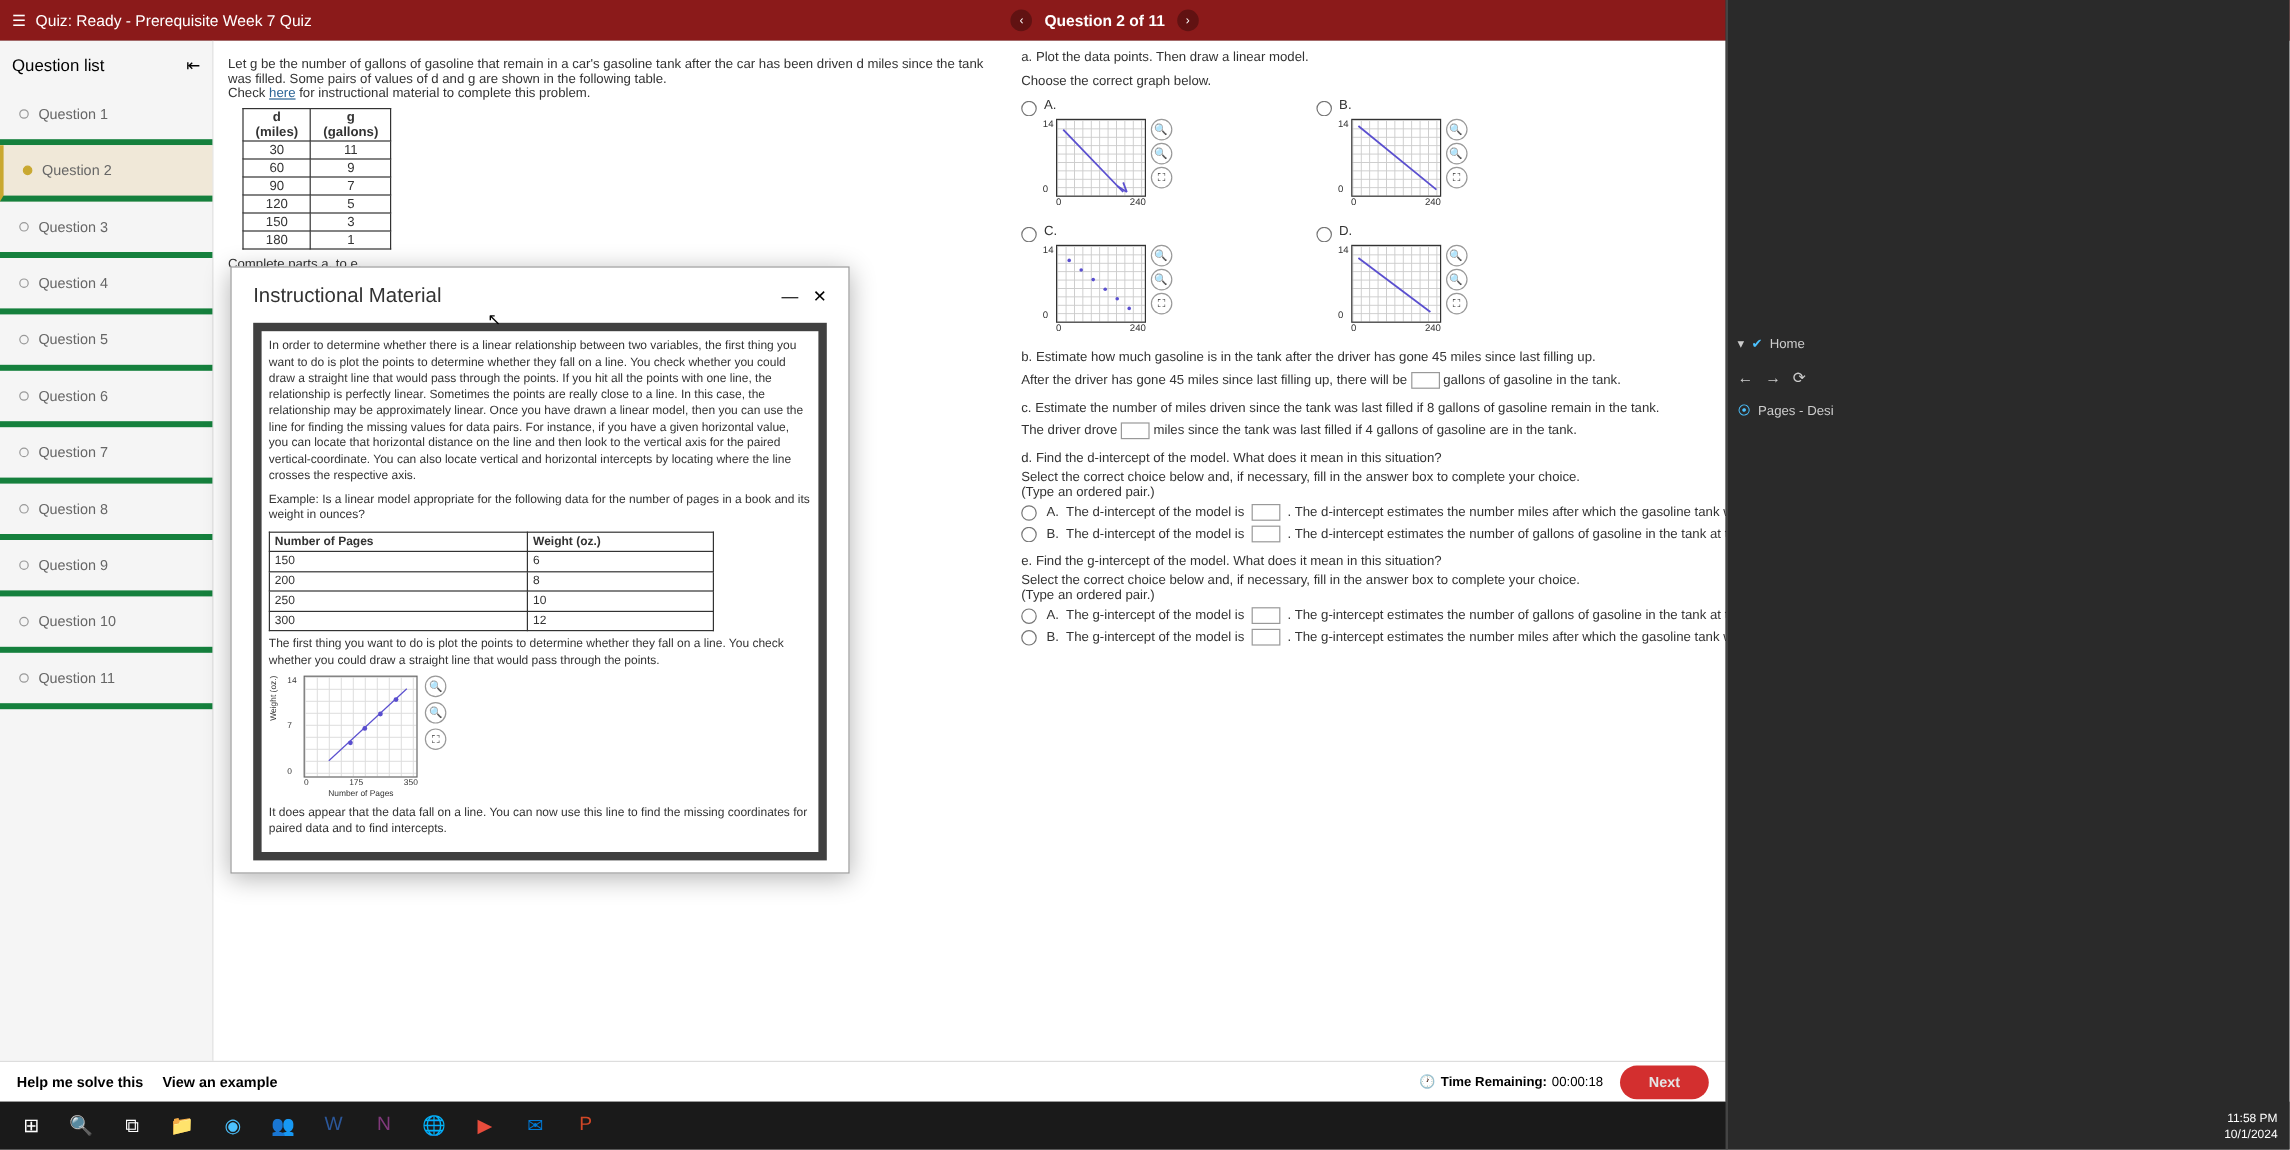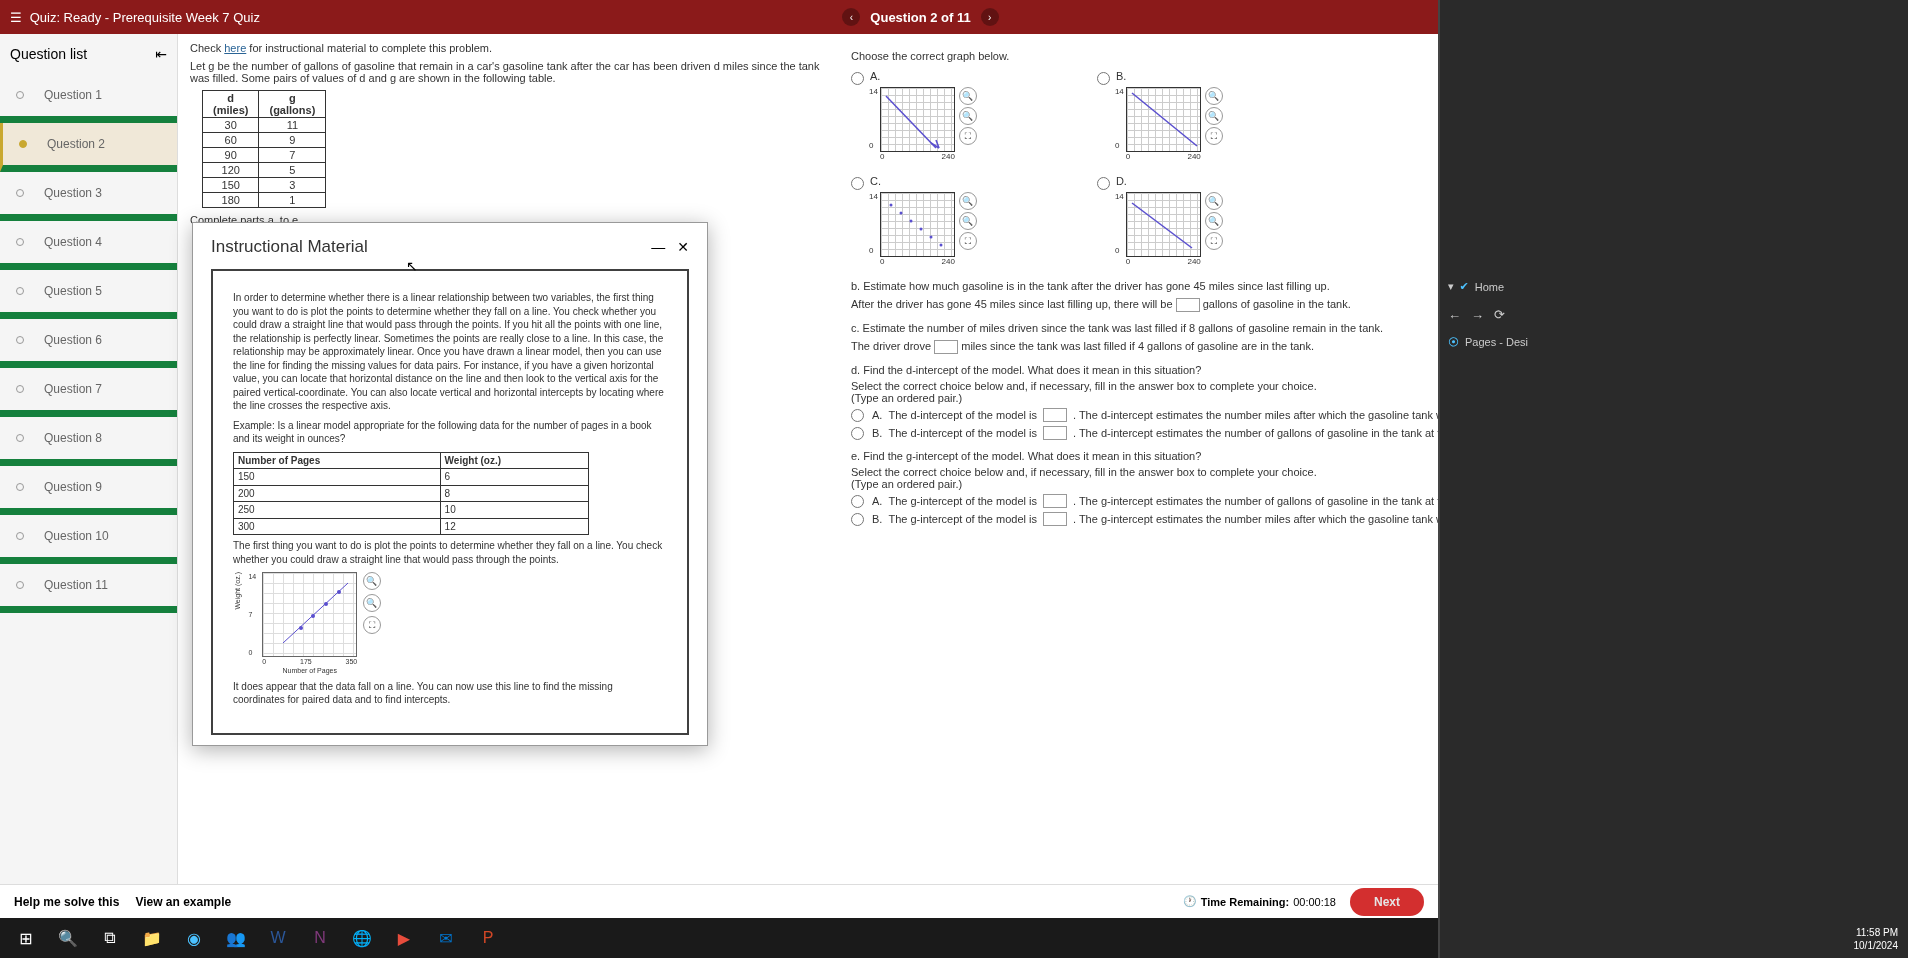"a. Plot the data points." div { html: none -> <div>a. Plot the data points. Then draw a linear model.</div> }
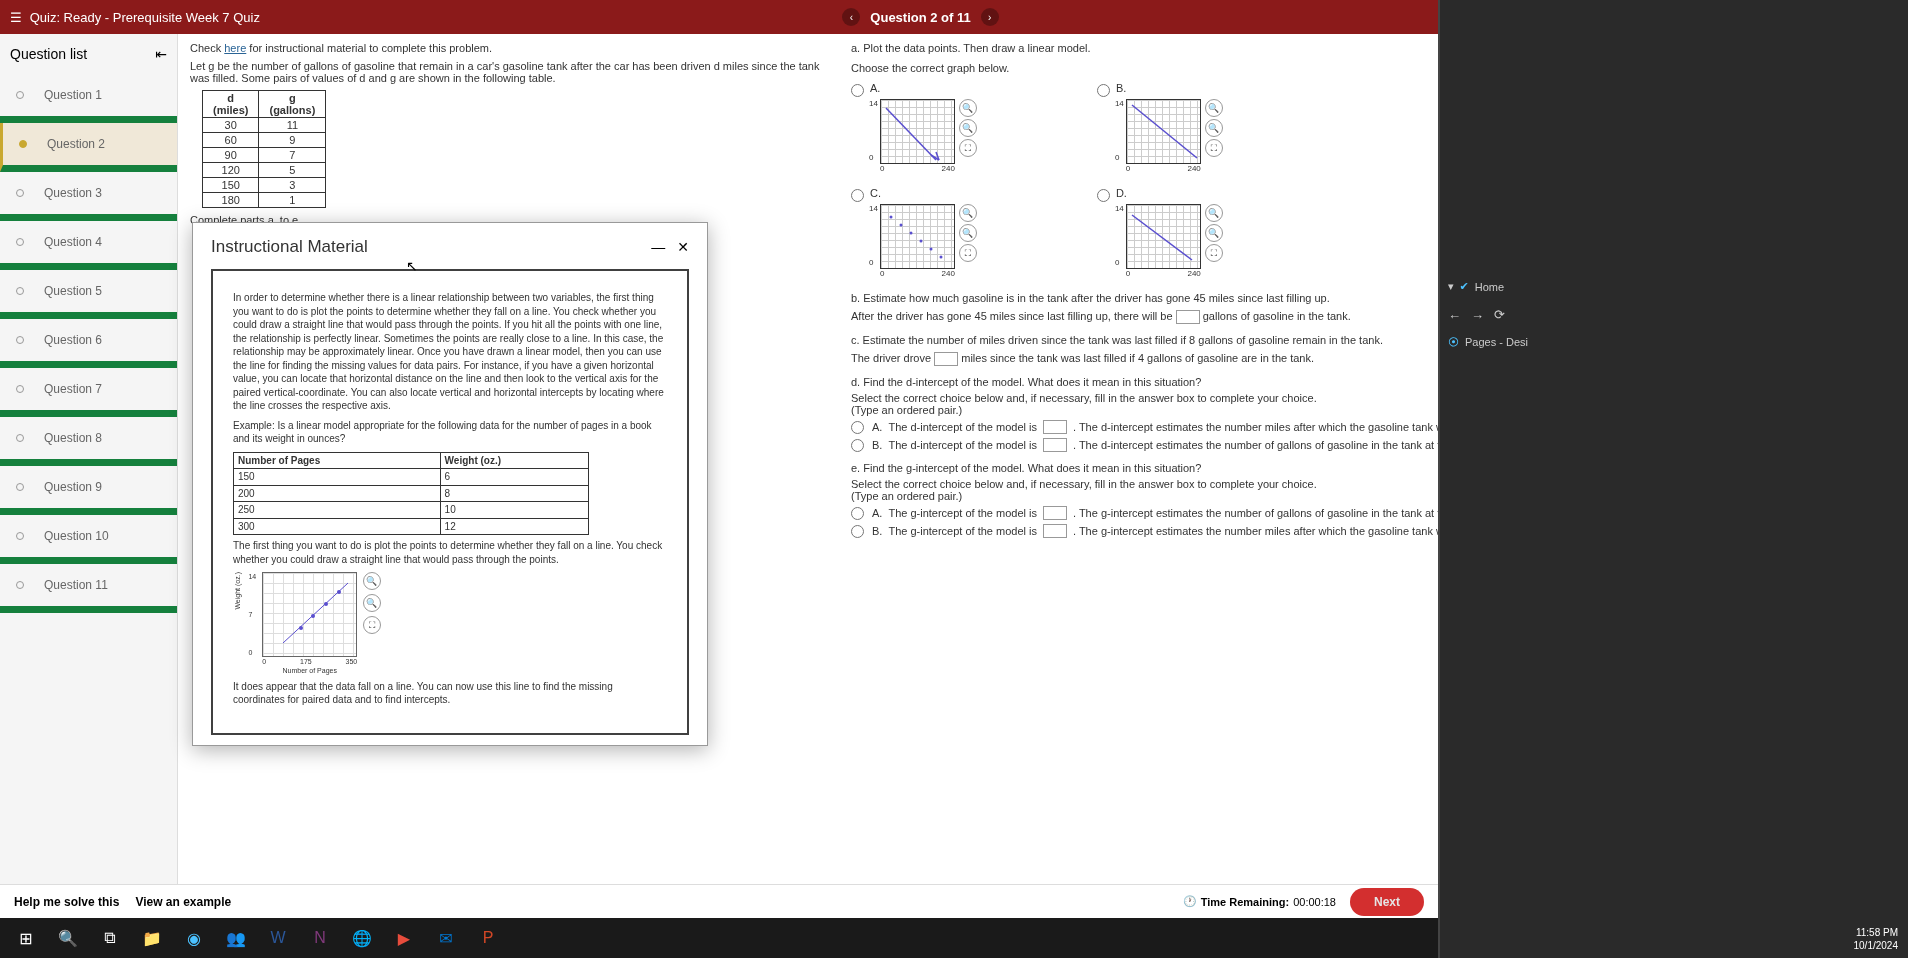"Check here for instructional material" p { order: before "Let g be the number" -> after "Let g be the number" }
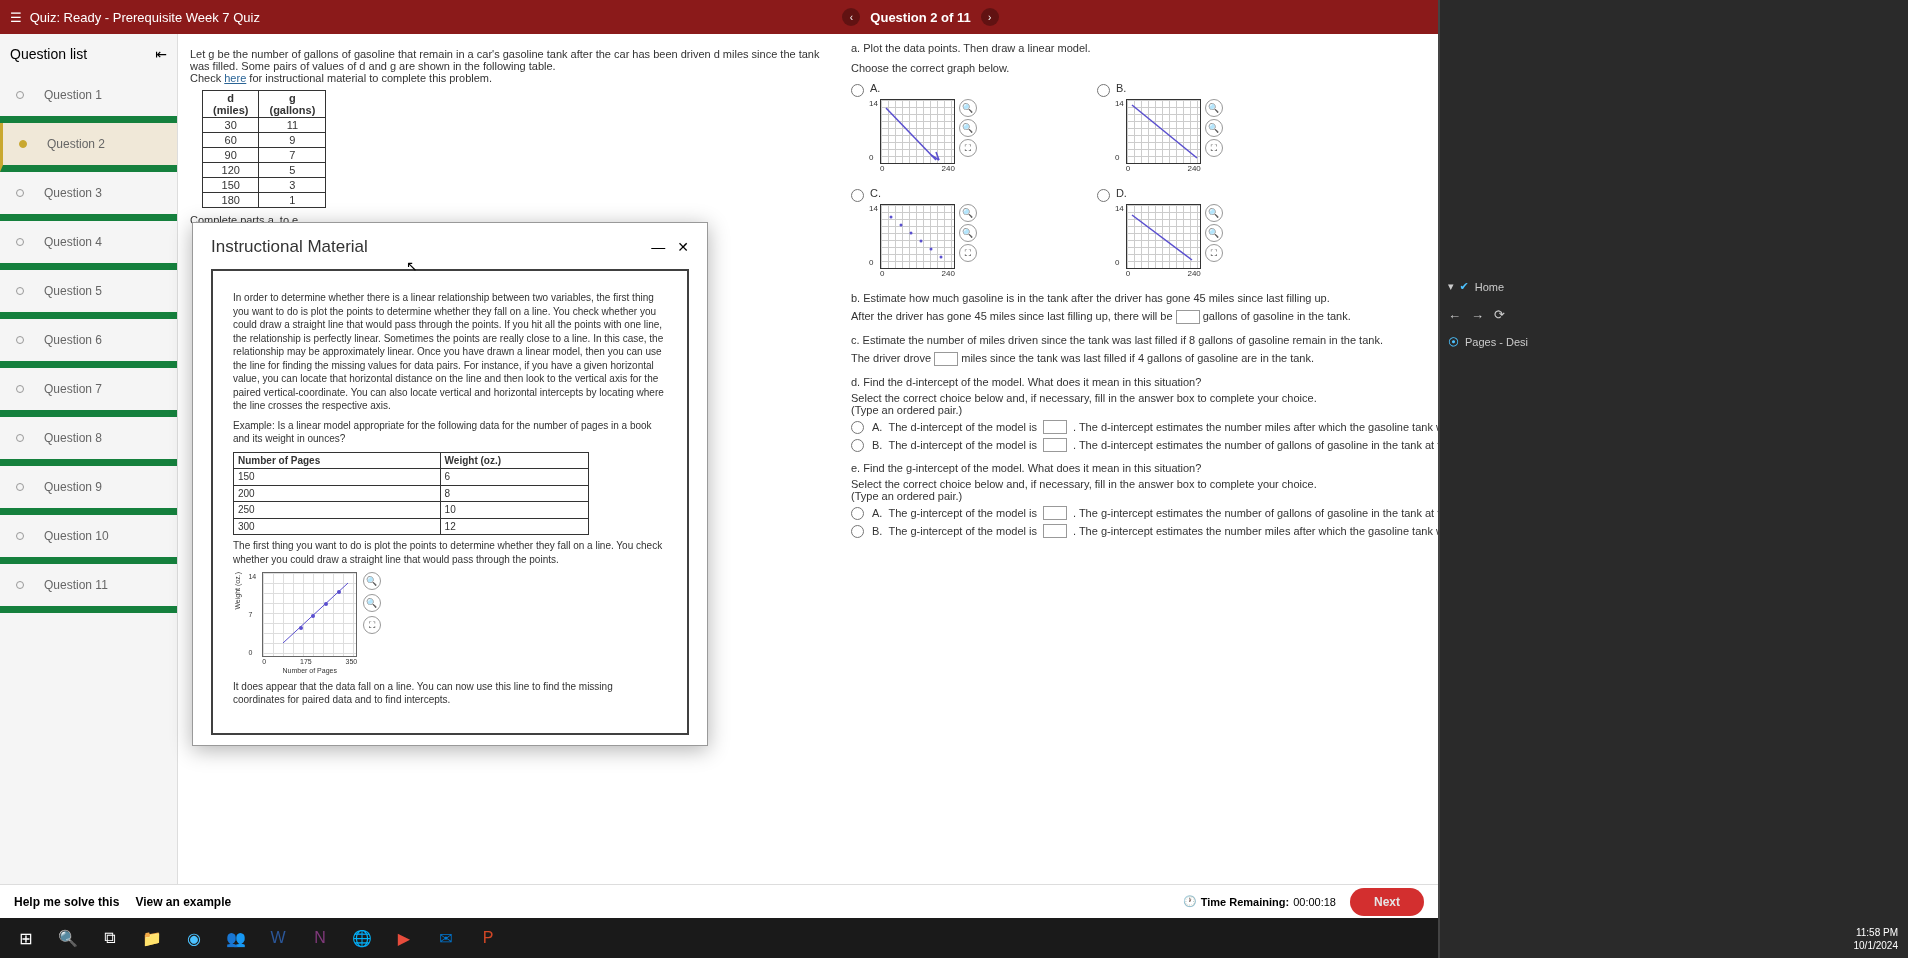"Question 1" .q-item { border-bottom: 7px solid #15803d -> 5px solid #15803d; gap: 20px -> 8px }
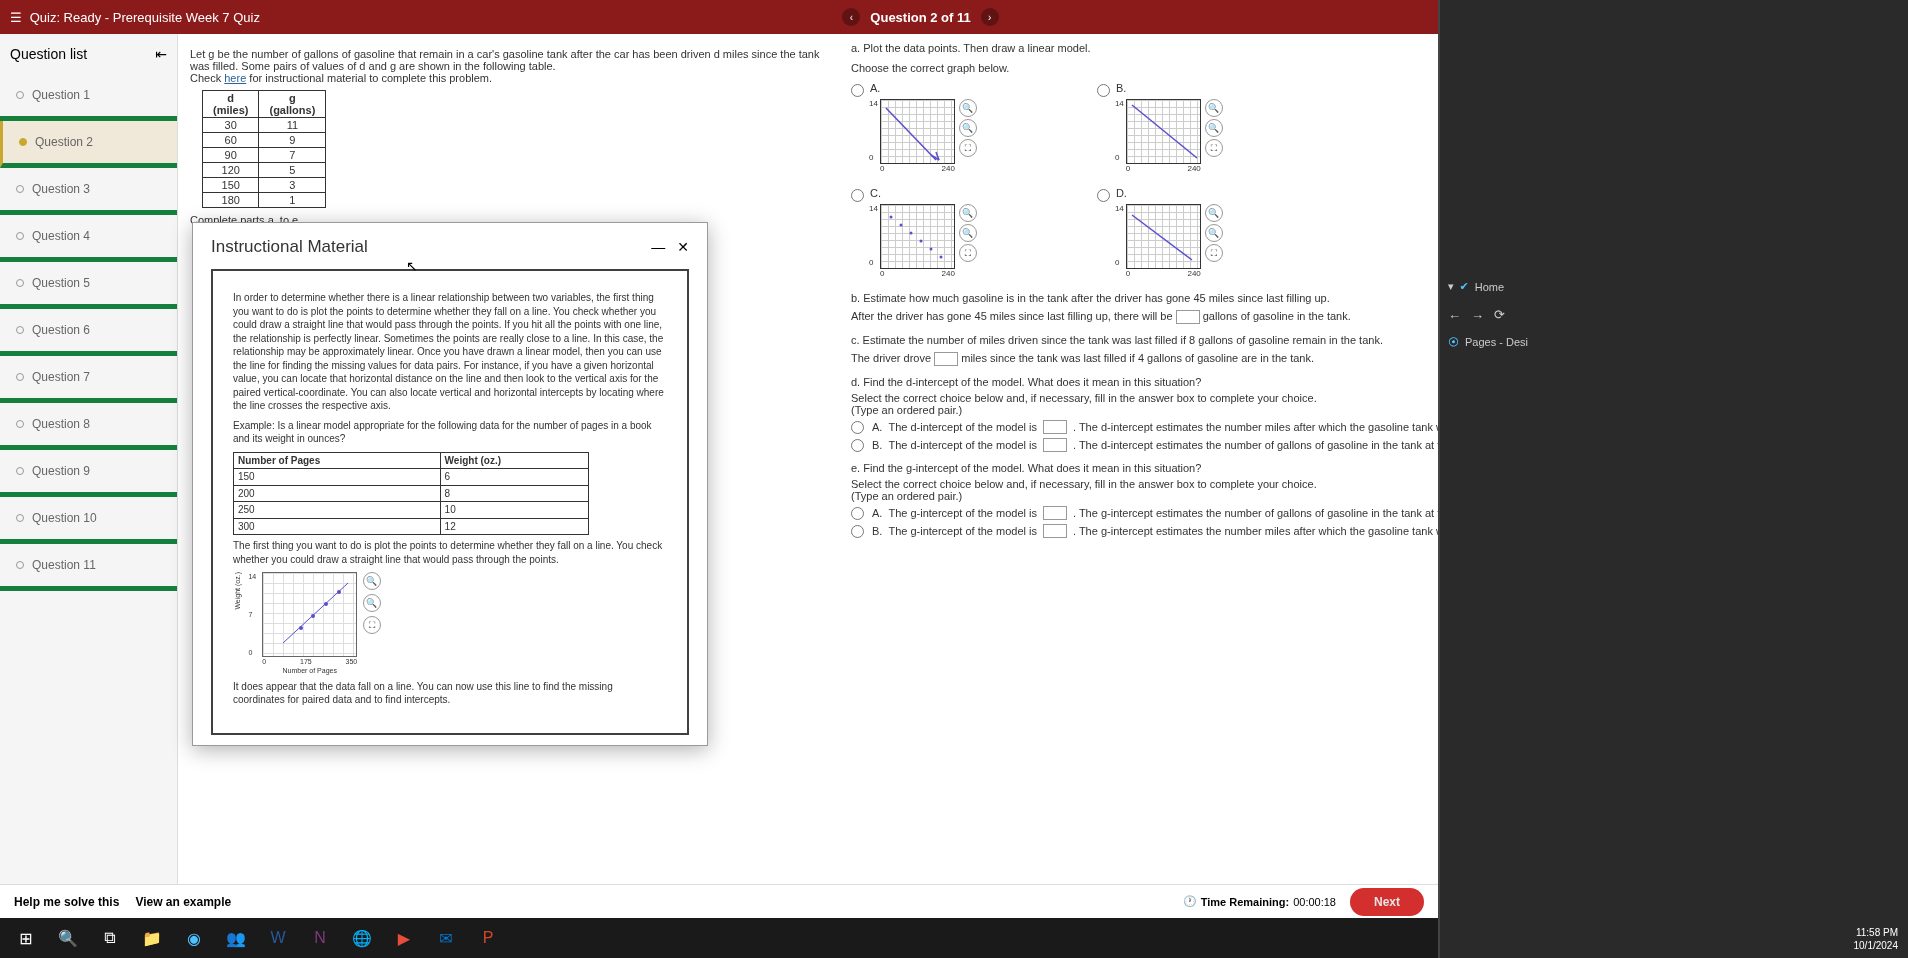"In order to determine whether" .modal-inner { border: 2px solid #404040 -> 7px solid #404040; padding: 20px -> 6px }
